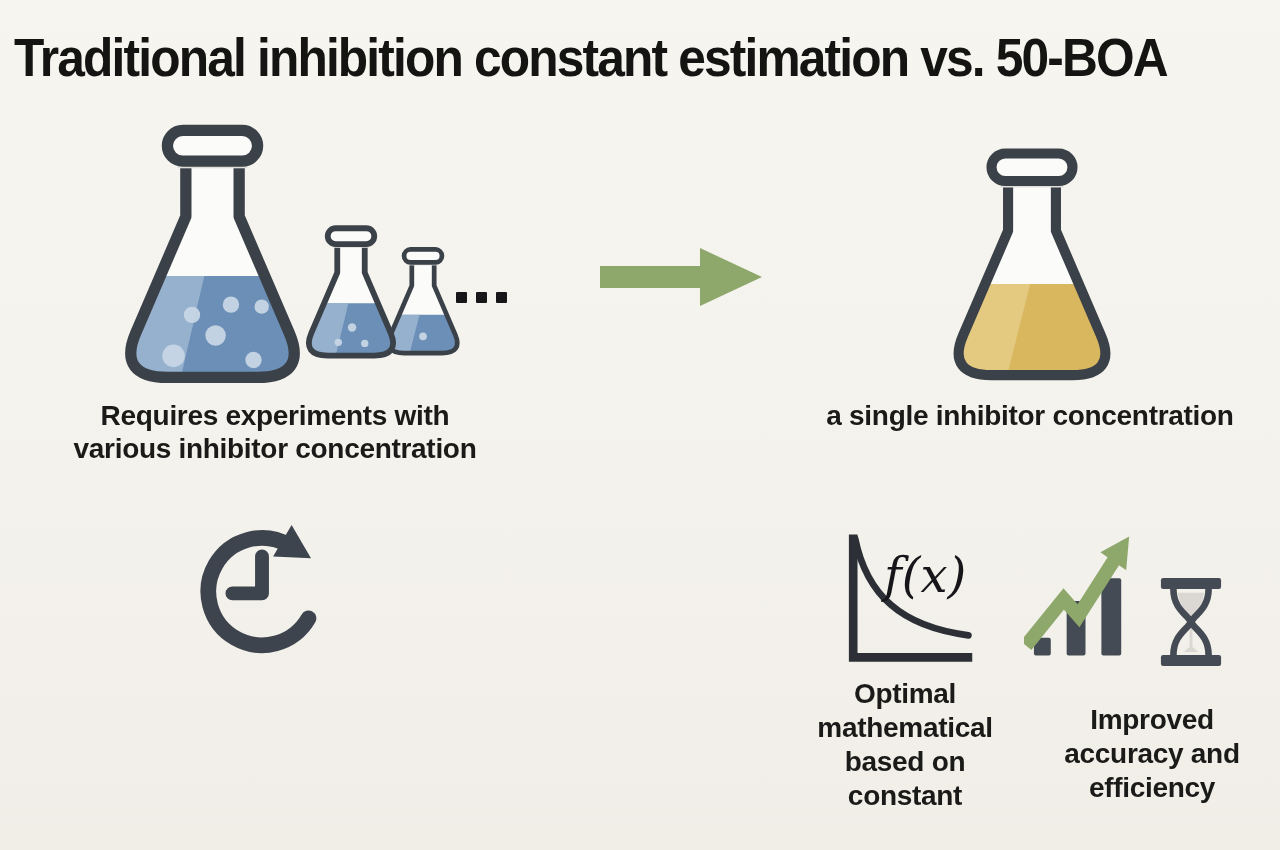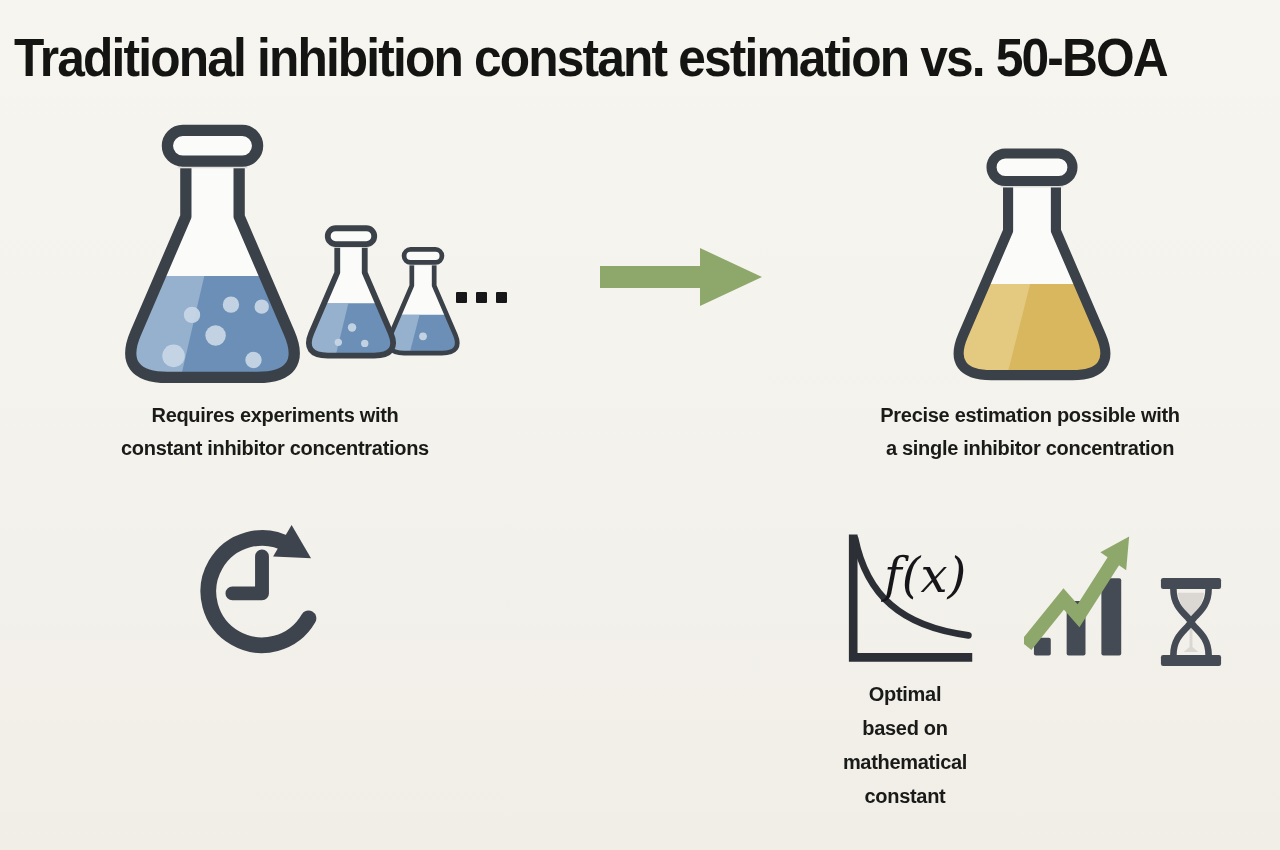"Requires experiments with" .caption { font-size: 20px -> 28px }
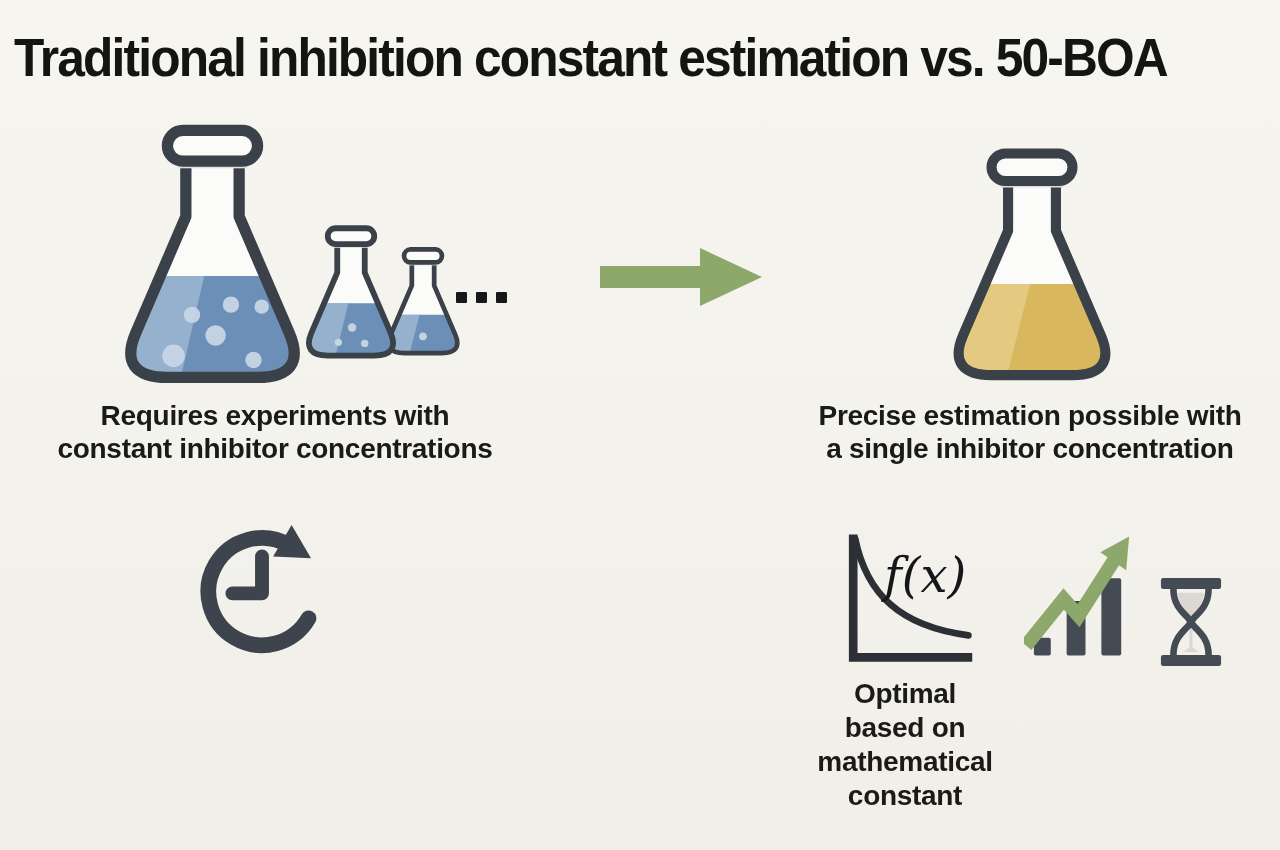"Precise estimation possible with" div { html: <div>Precise estimation possible with</div> -> none }
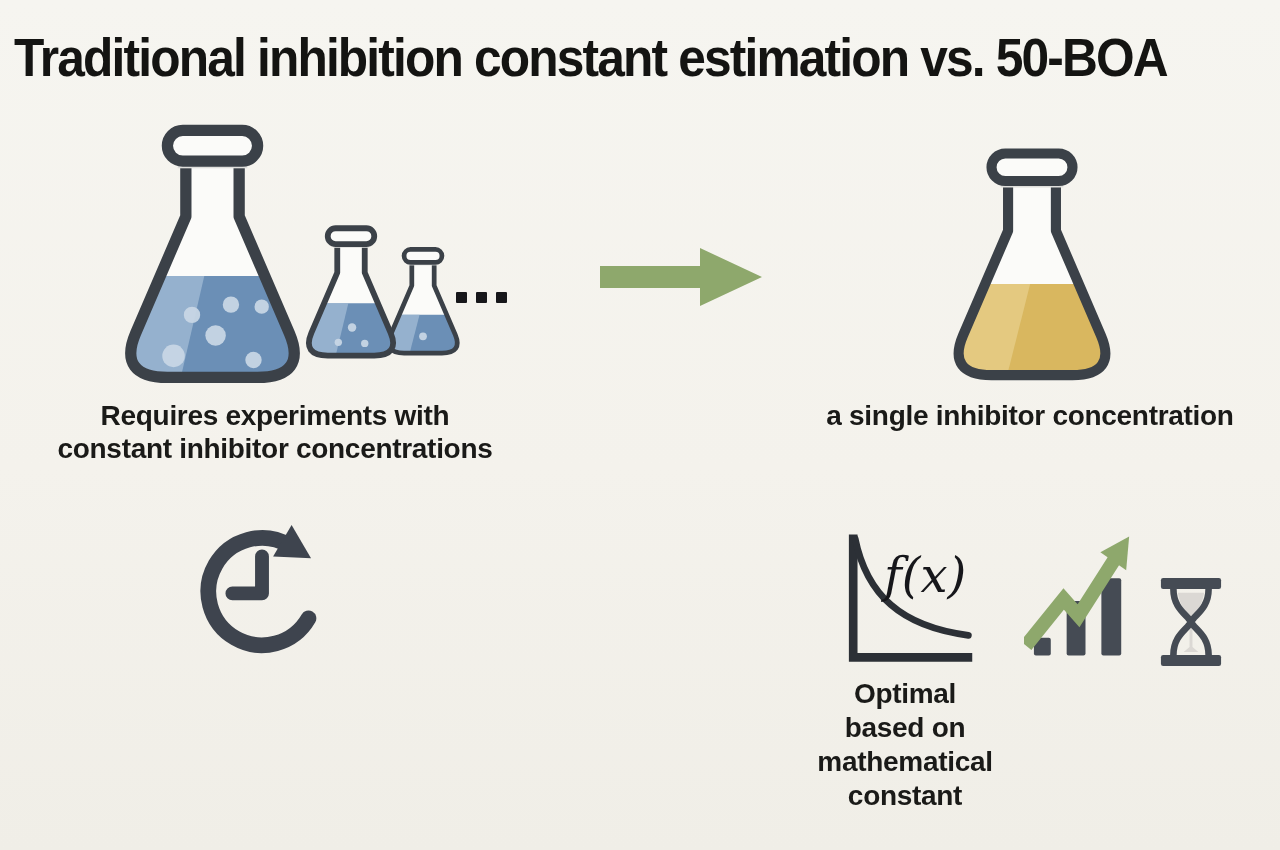"constant inhibitor concentrations" div { text: constant inhibitor concentrations -> various inhibitor concentration }
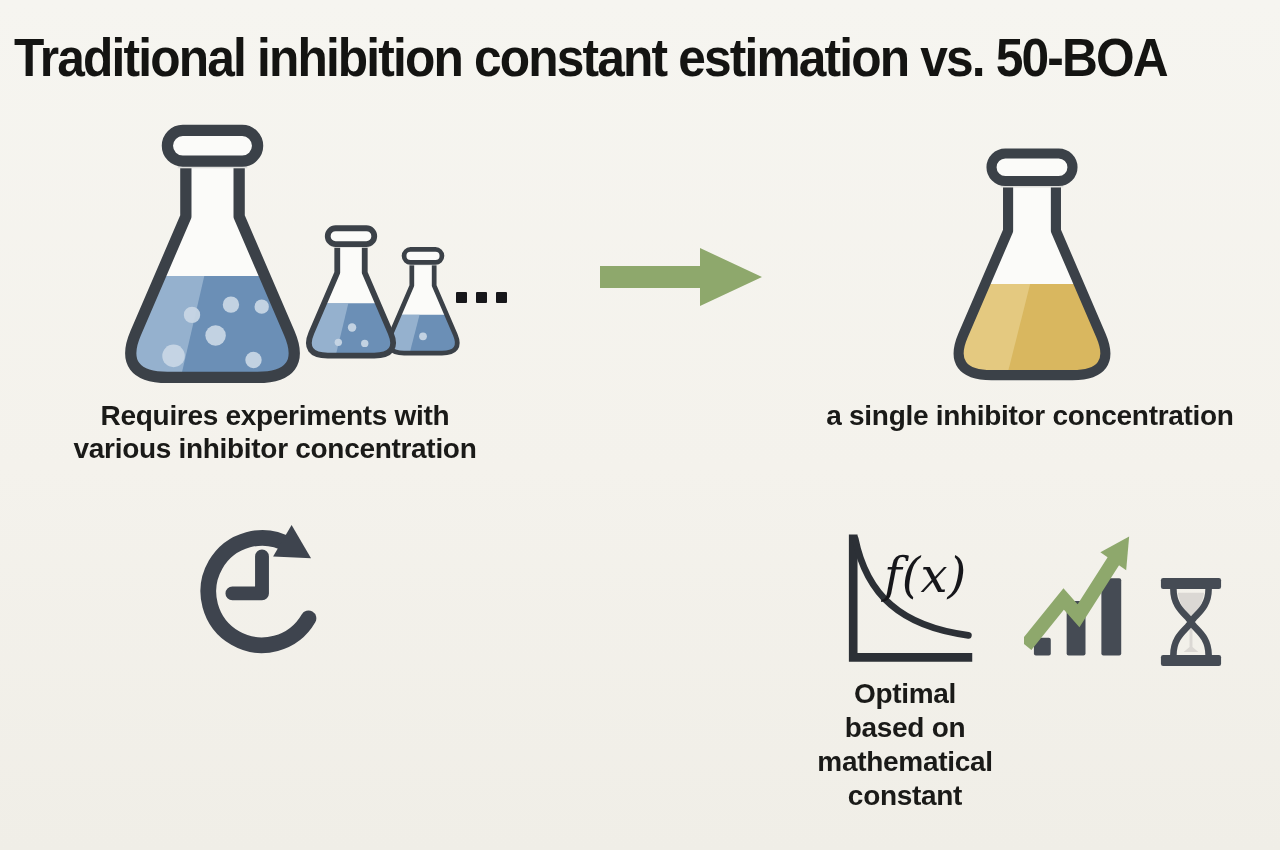"Improved" div.abs { html: none -> <div> <div>Improved</div> <div>accuracy and</div> <div>efficiency</div> </div> }
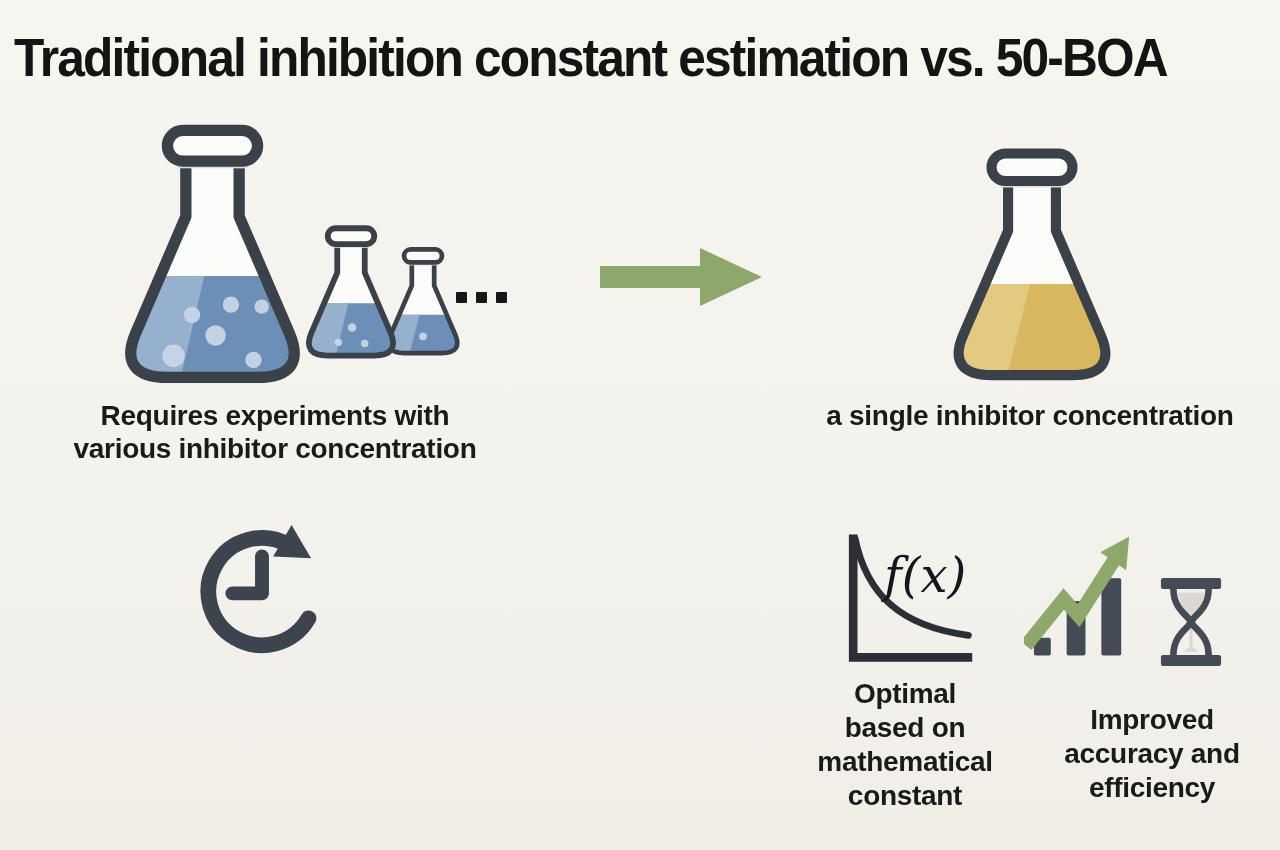"based on" div { order: before "mathematical" -> after "mathematical" }
